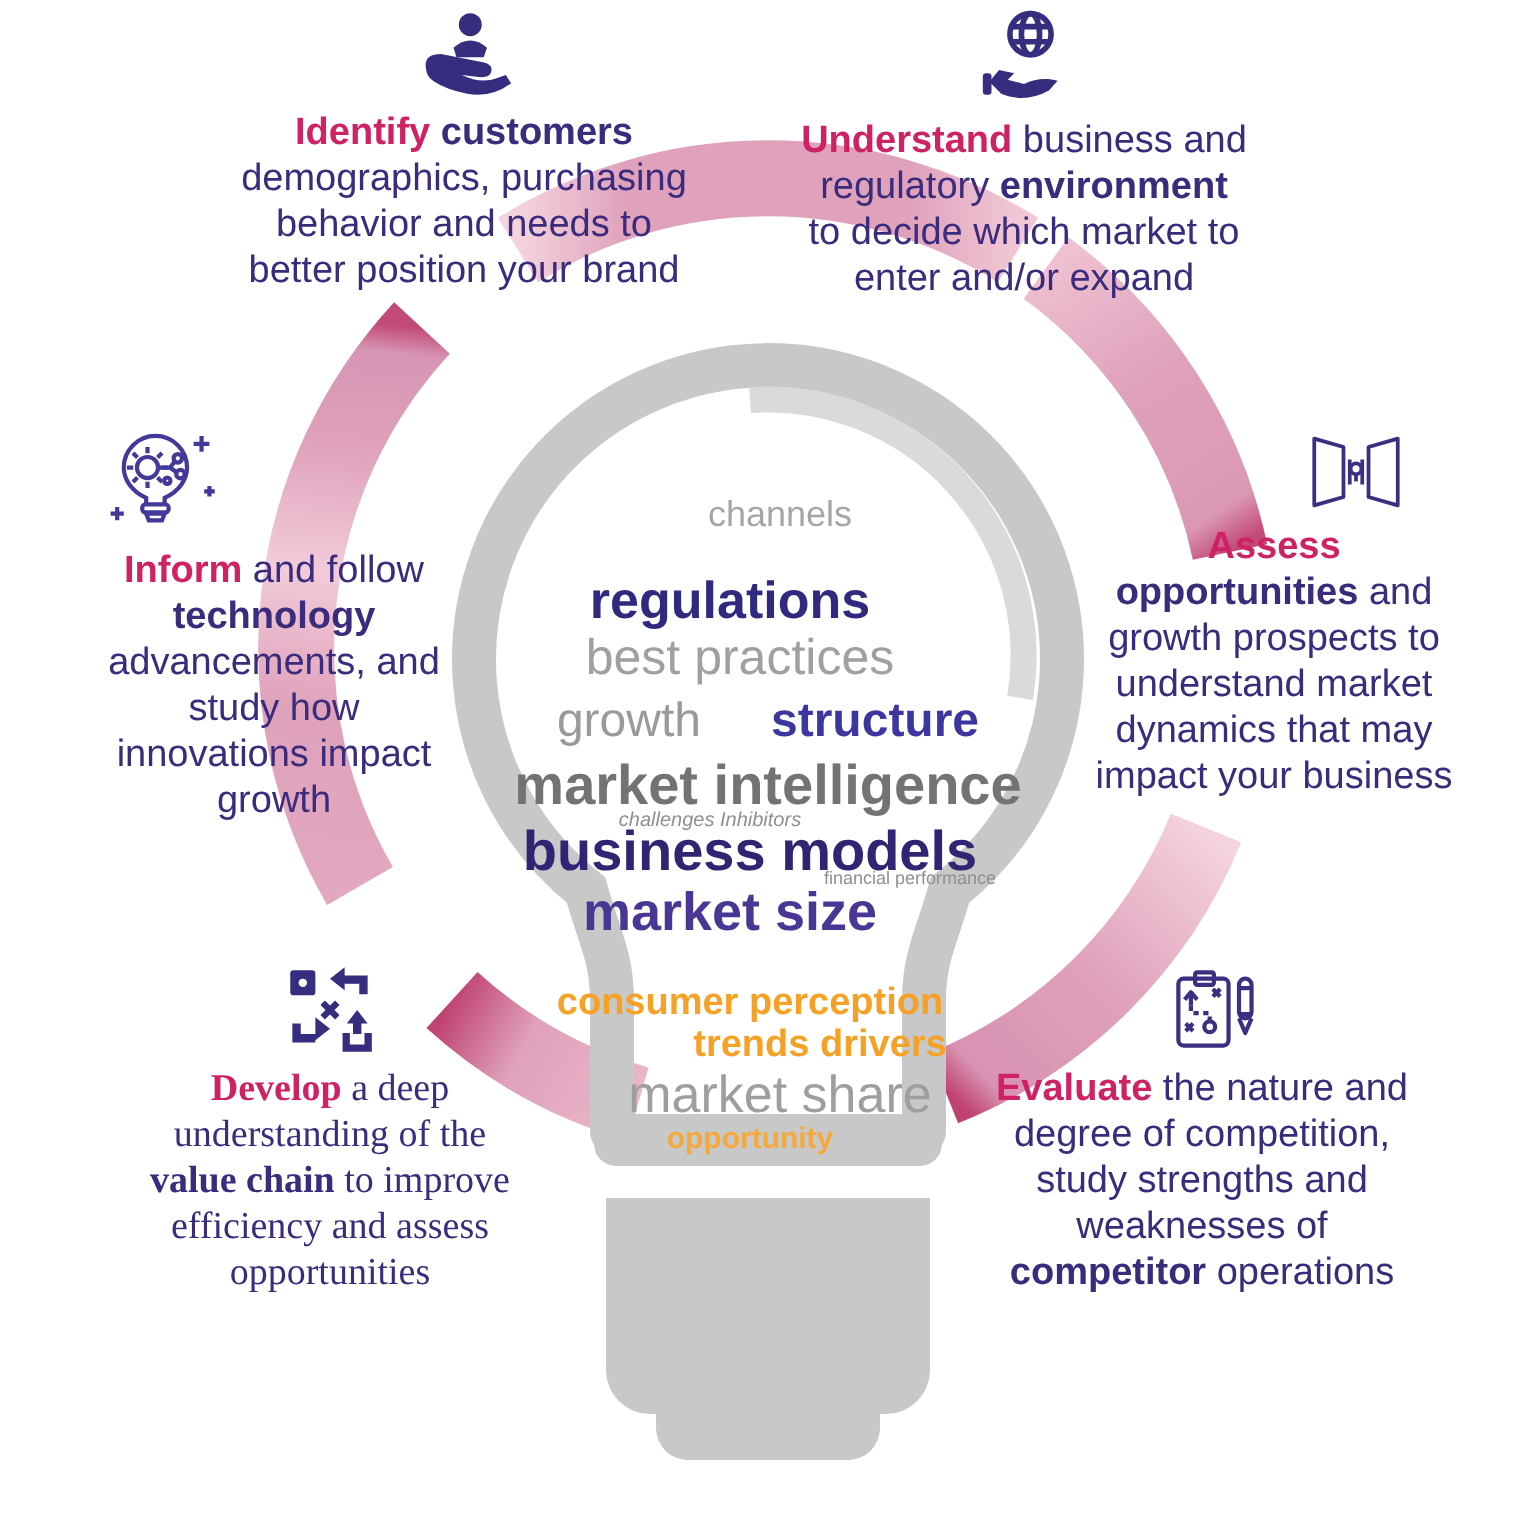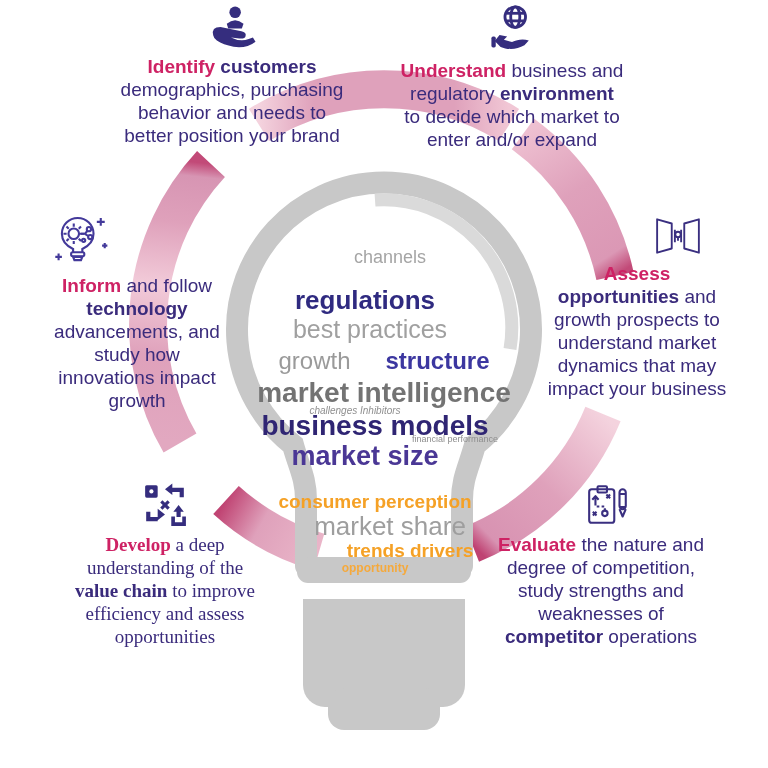"market share" div.cloud-line { order: before "trends drivers" -> after "trends drivers" }
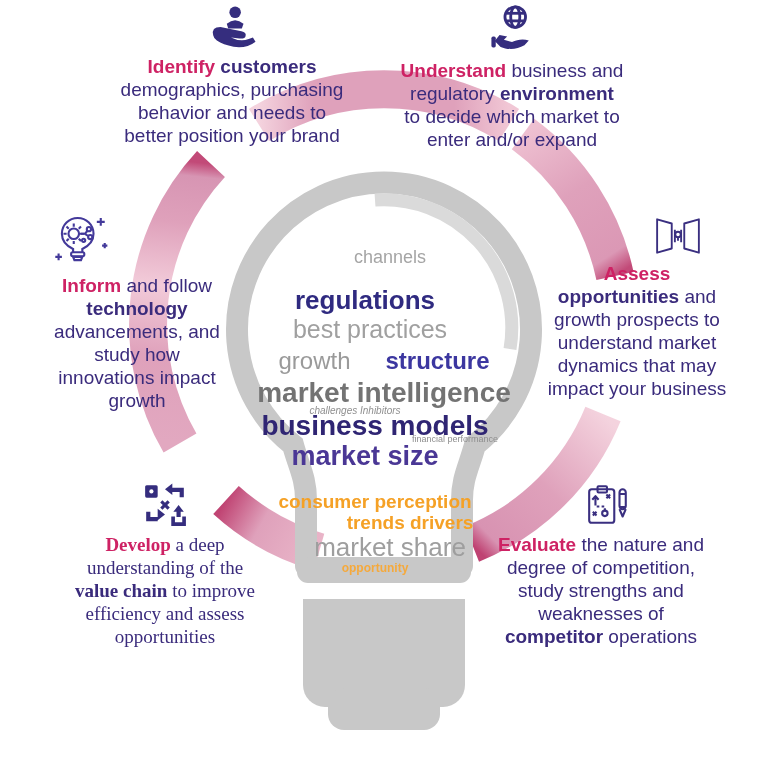"opportunity" span.cloud-word { font-size: 12px -> 15px }
